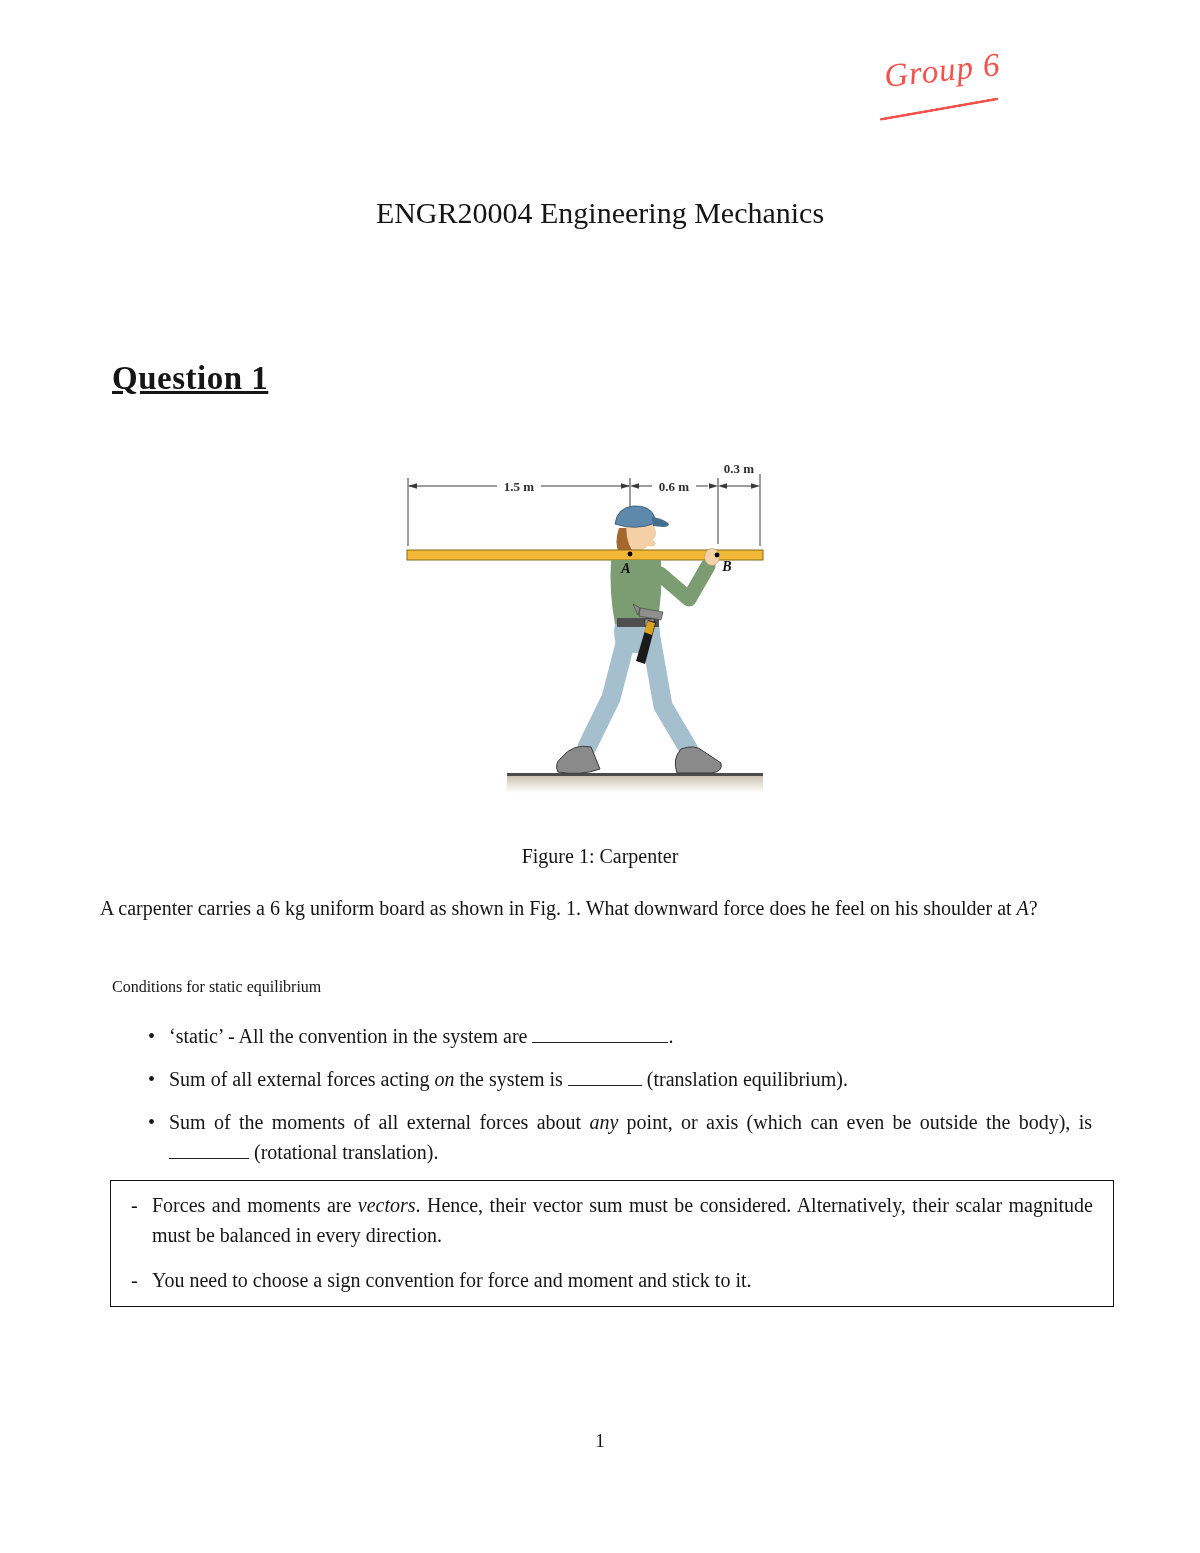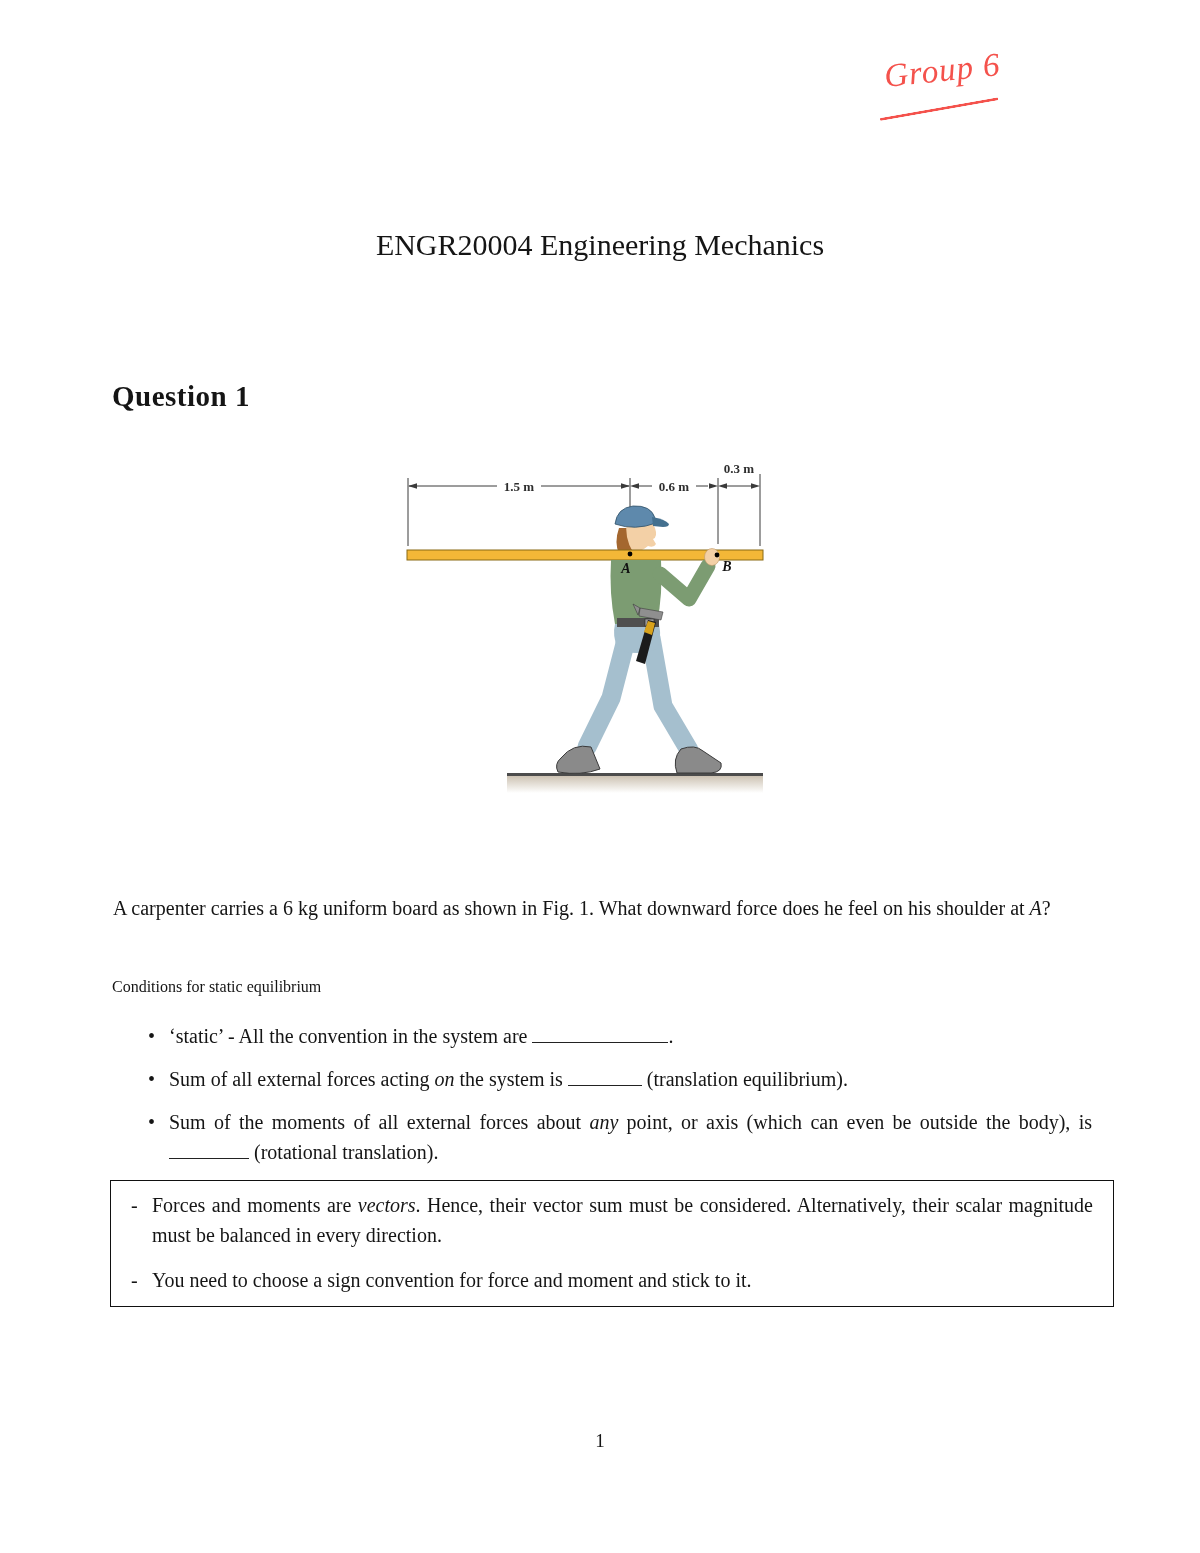"ENGR20004 Engineering Mechanics" .doc-title { margin-top: 32px -> none }
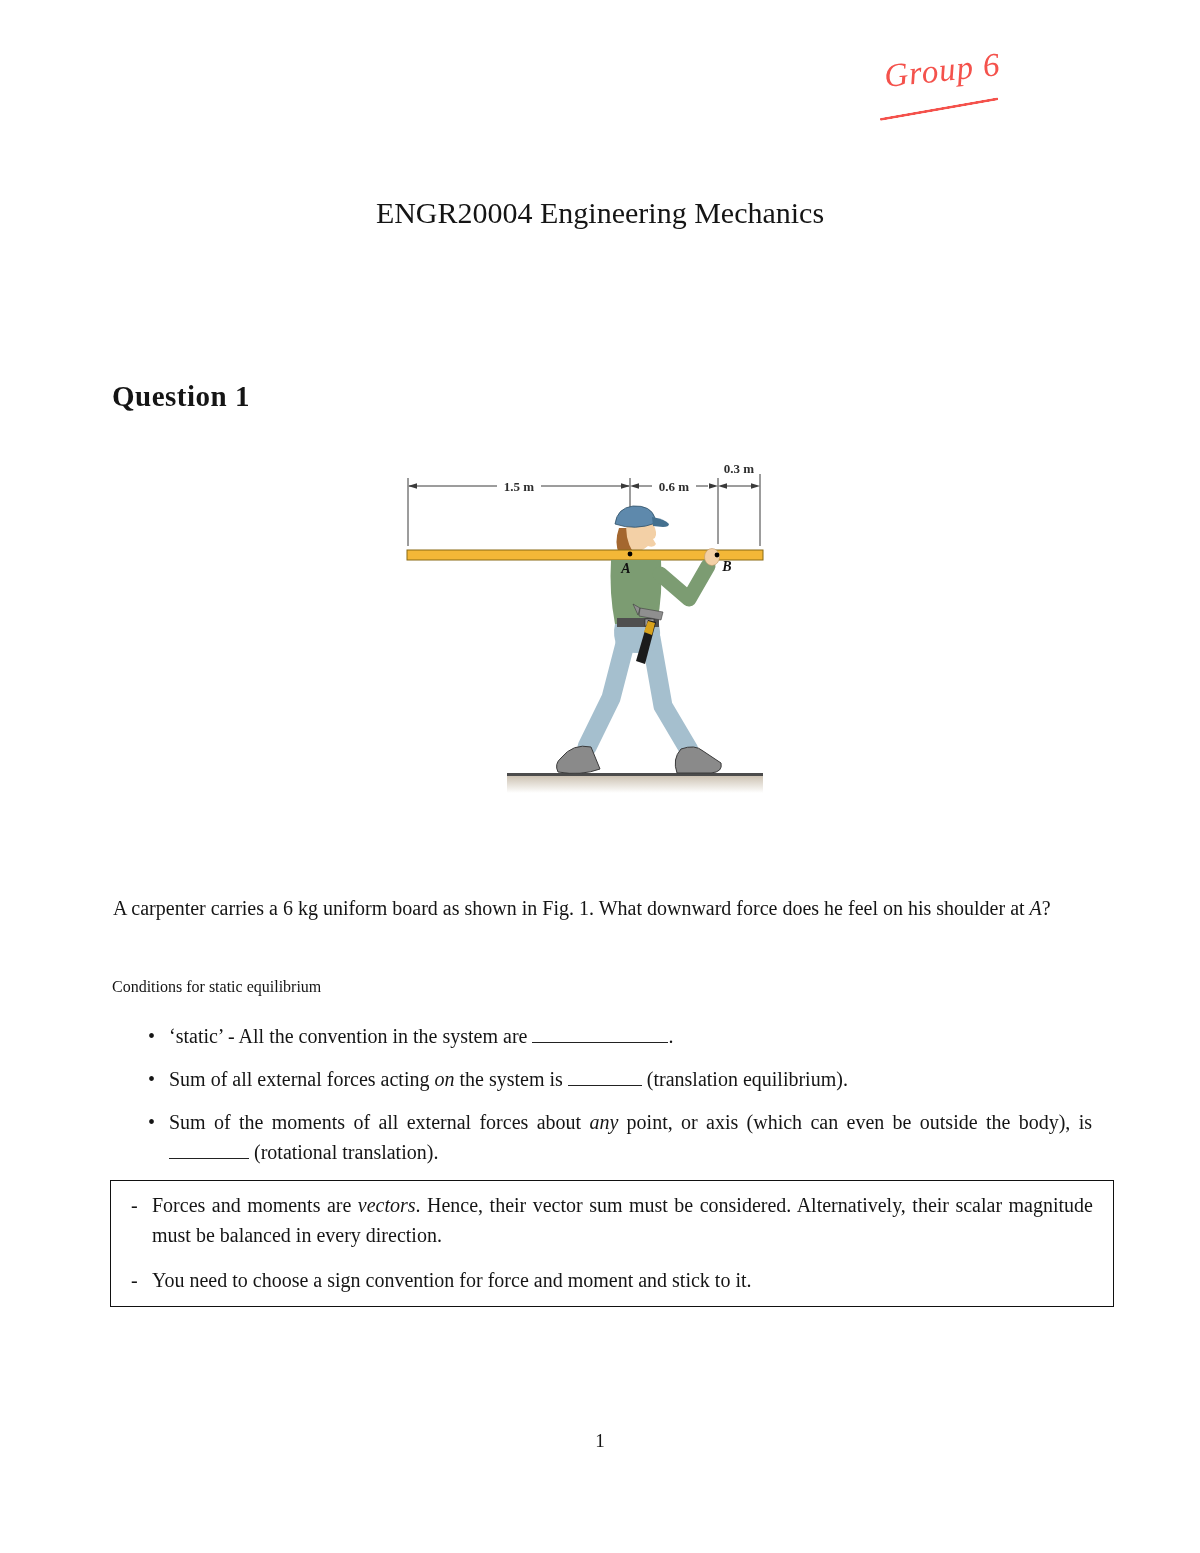"Question 1" .q-heading { font-size: 29px -> 33px; text-decoration: none -> underline; top: 380px -> 360px }
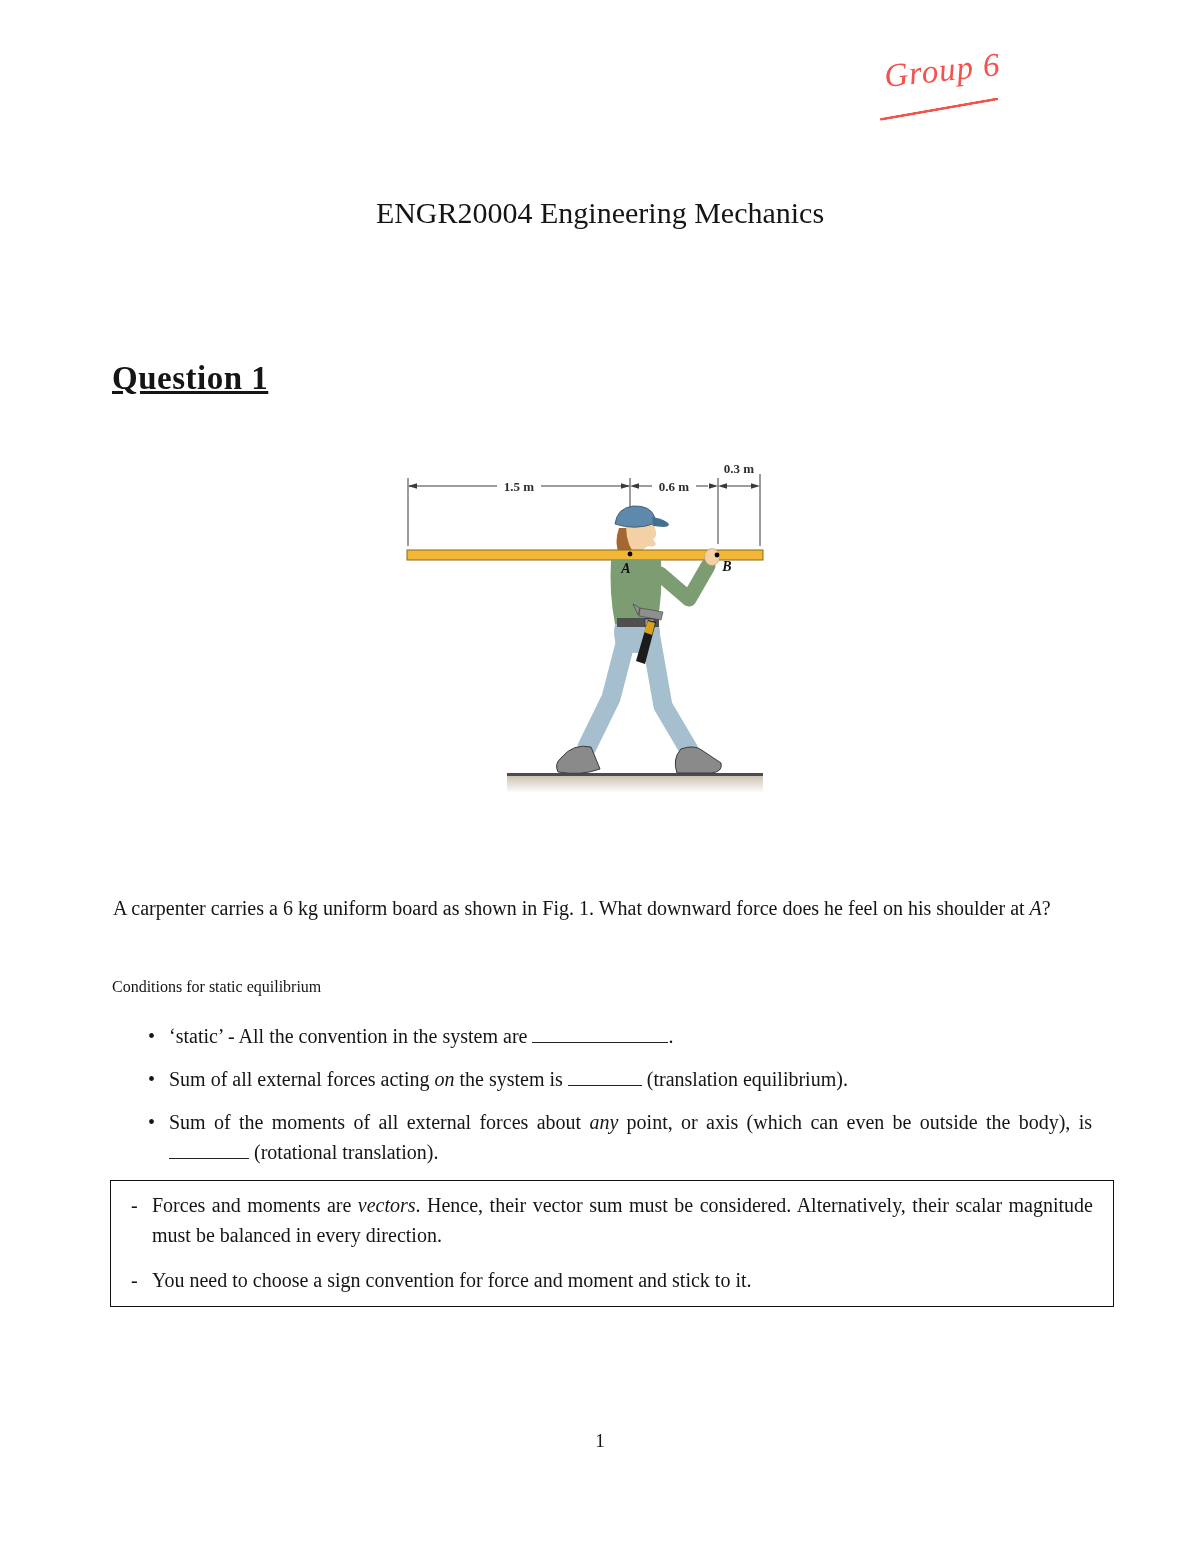"Figure 1: Carpenter" div.fig-caption { html: none -> <div>Figure 1: Carpenter</div> }
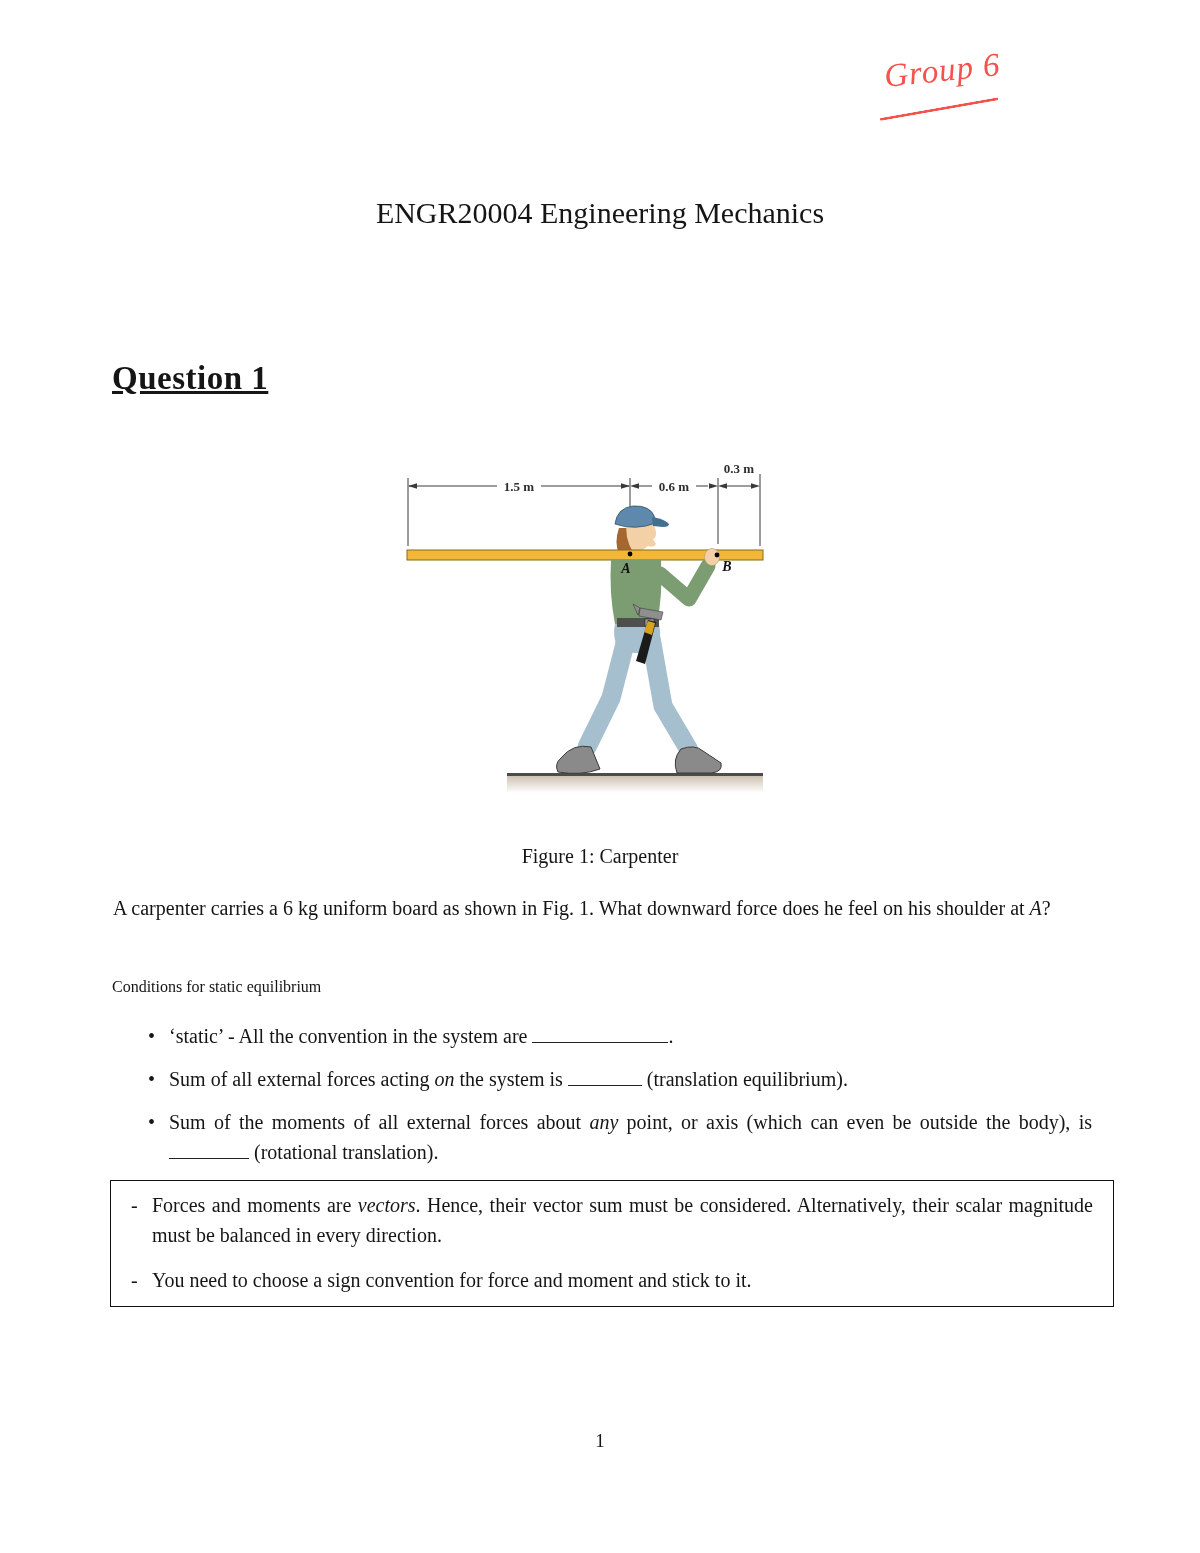"A carpenter carries a 6" .para { left: 113px -> 100px }
